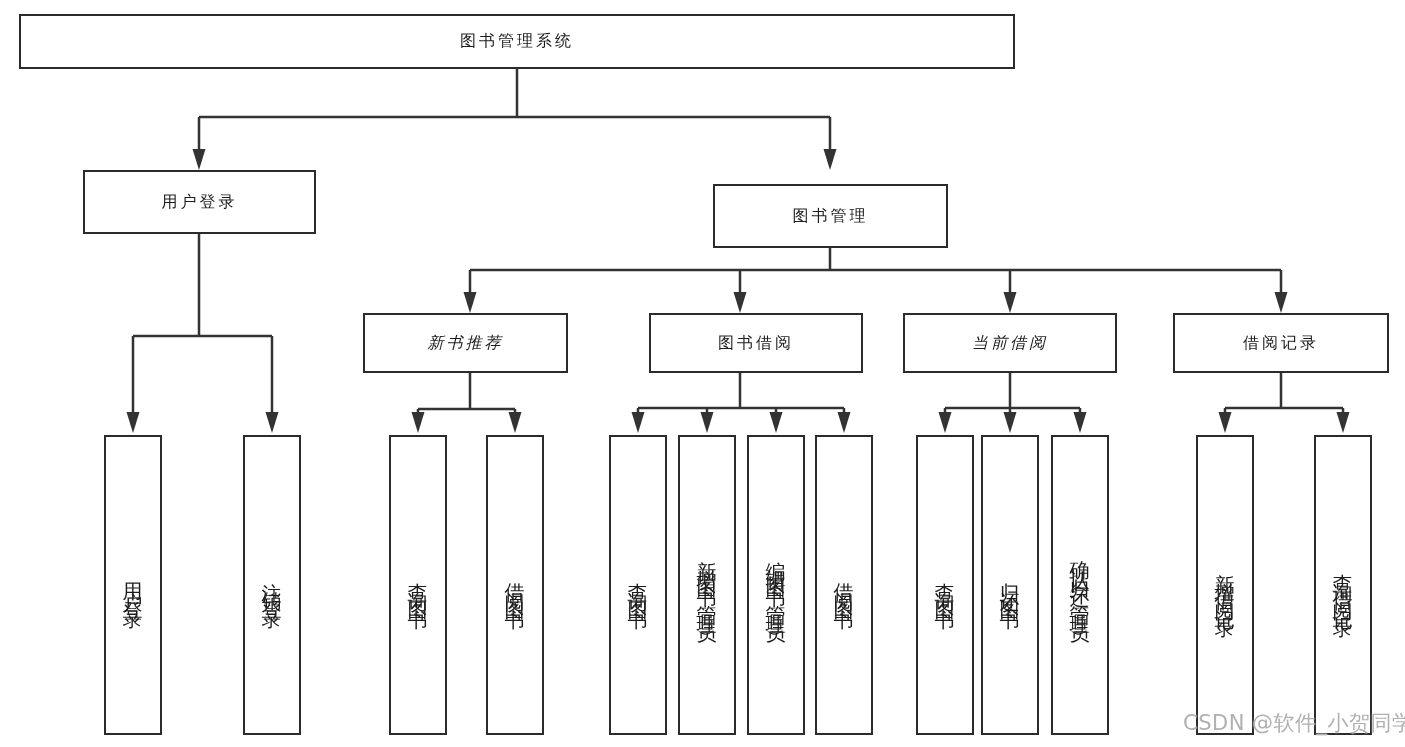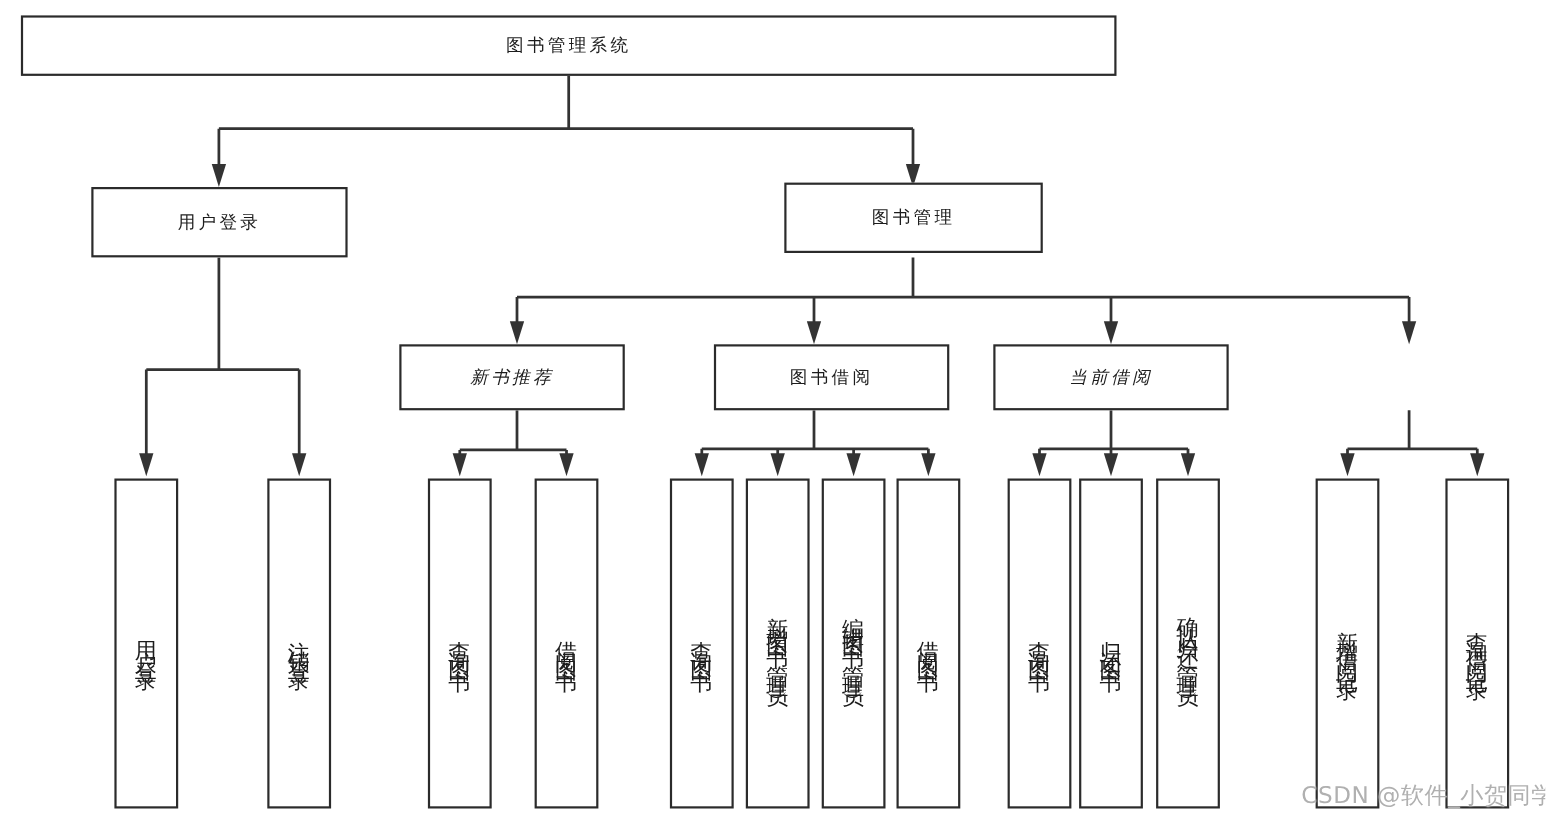"图书管理" div.node { top: 166px -> 184px }
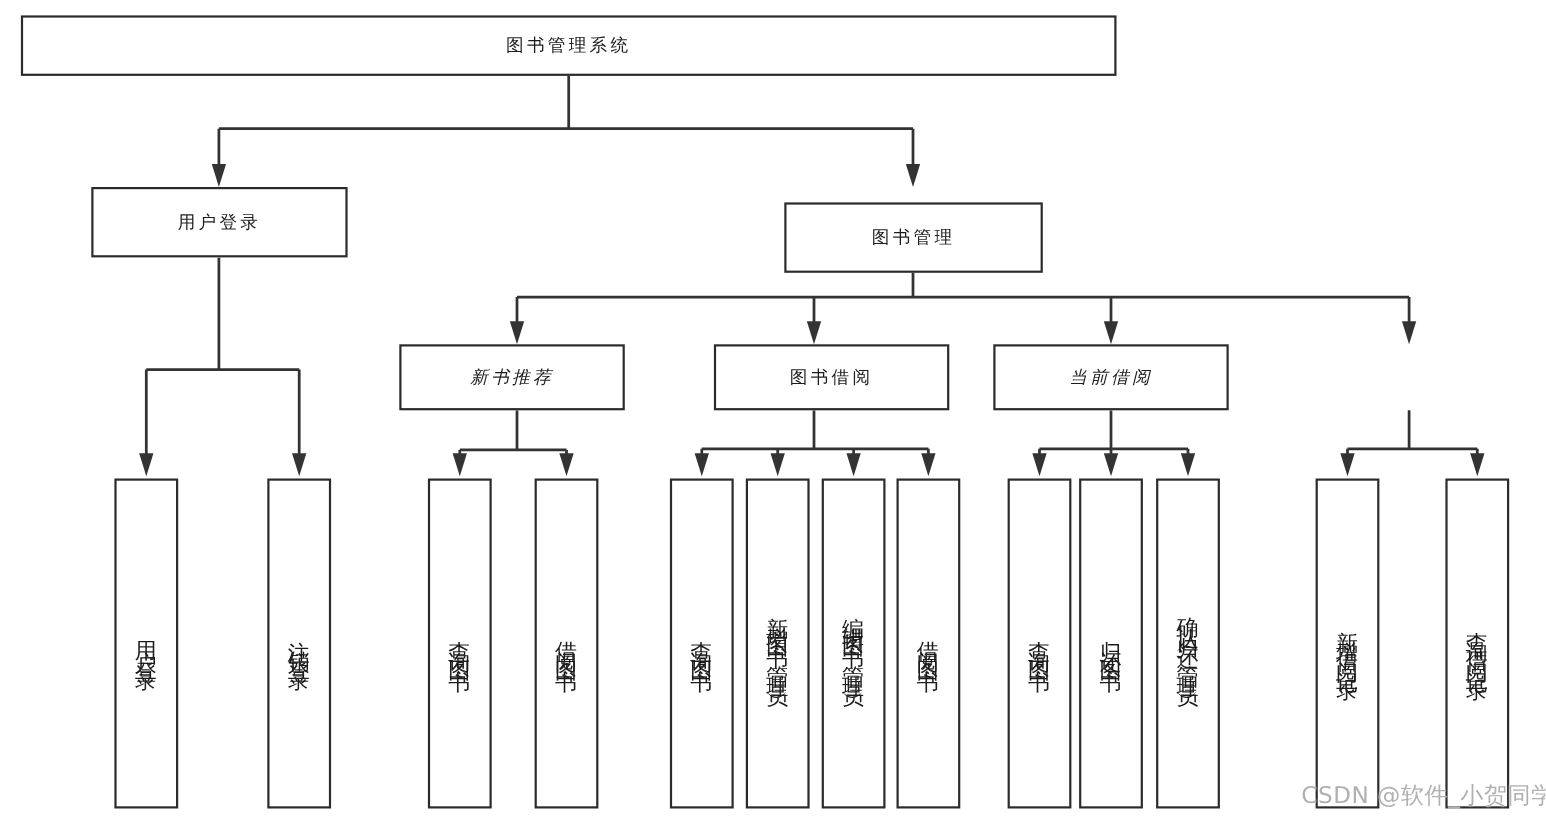"借阅记录" div.node { html: none -> <div>借阅记录</div> }
